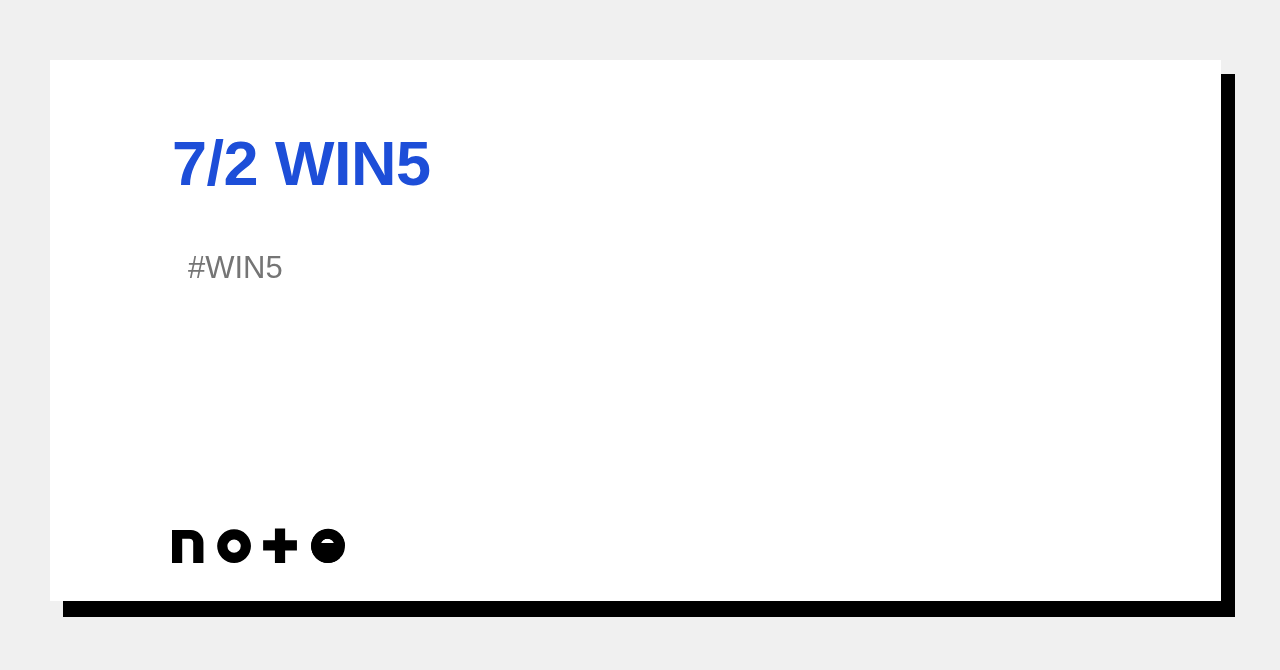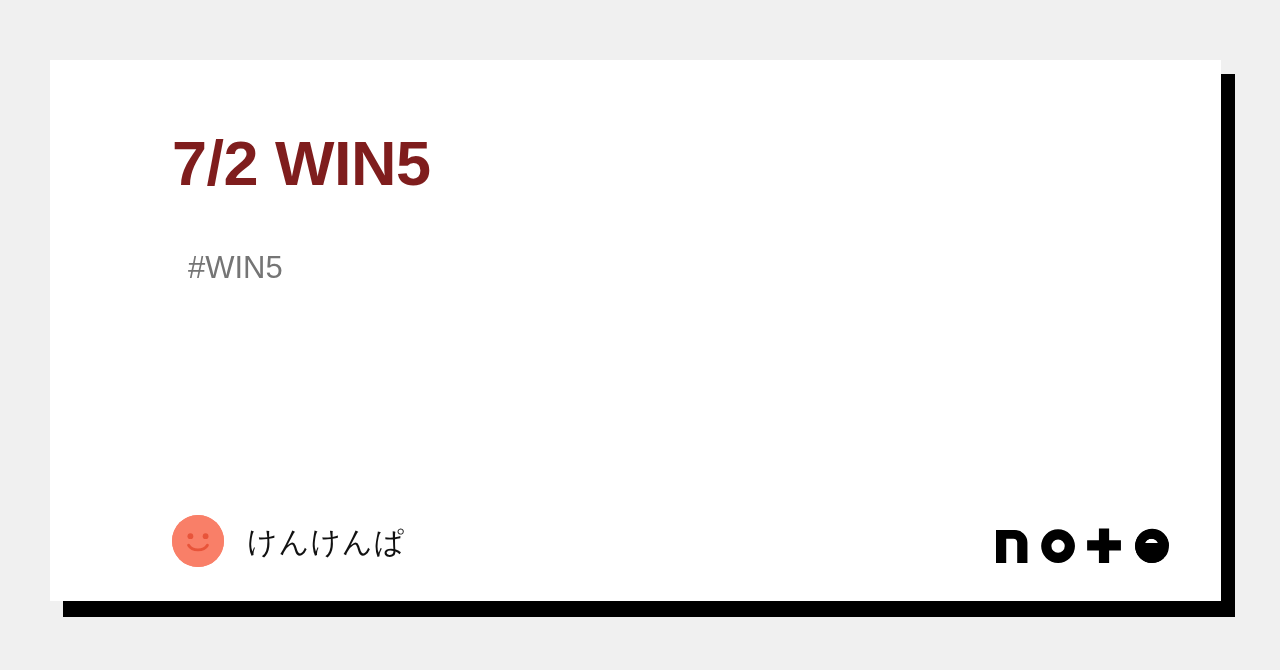"7/2 WIN5" #article-title { color: #7f1d1d -> #1d4ed8 }
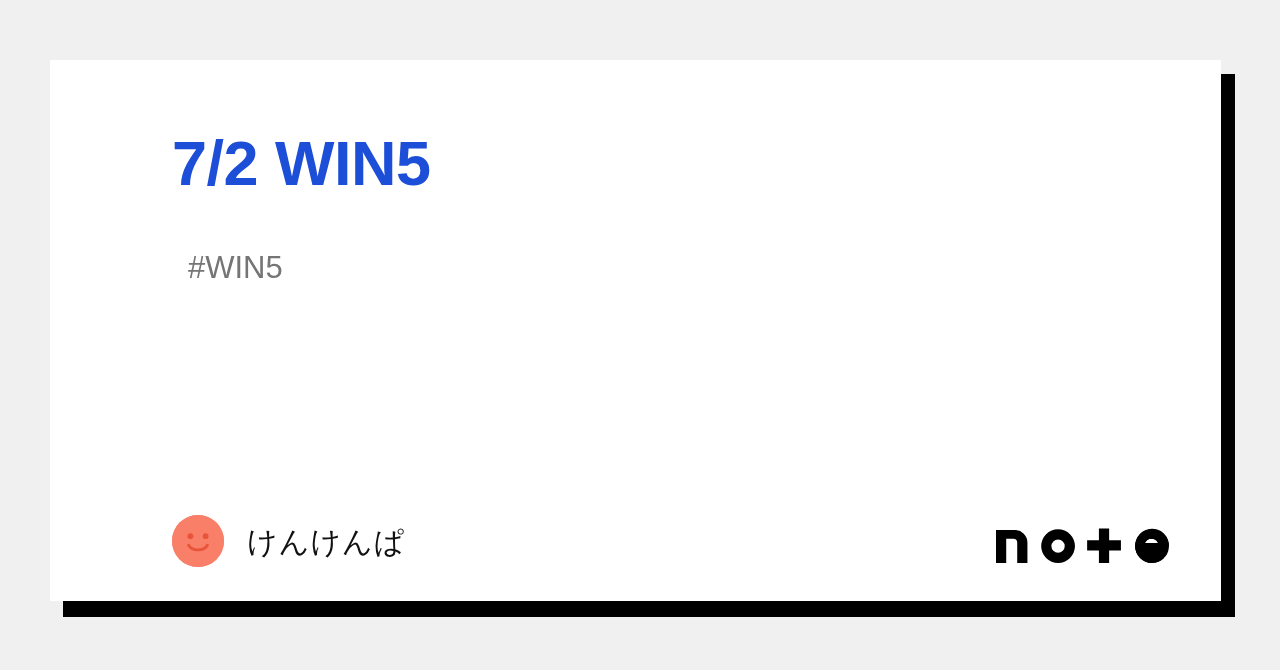"けんけんぱ" div { html: <div> <span> <svg> <circle></circle> <circle></circle> <circle></circle> <path></path> </svg> </span> <span>けんけんぱ</span> </div> -> none }
